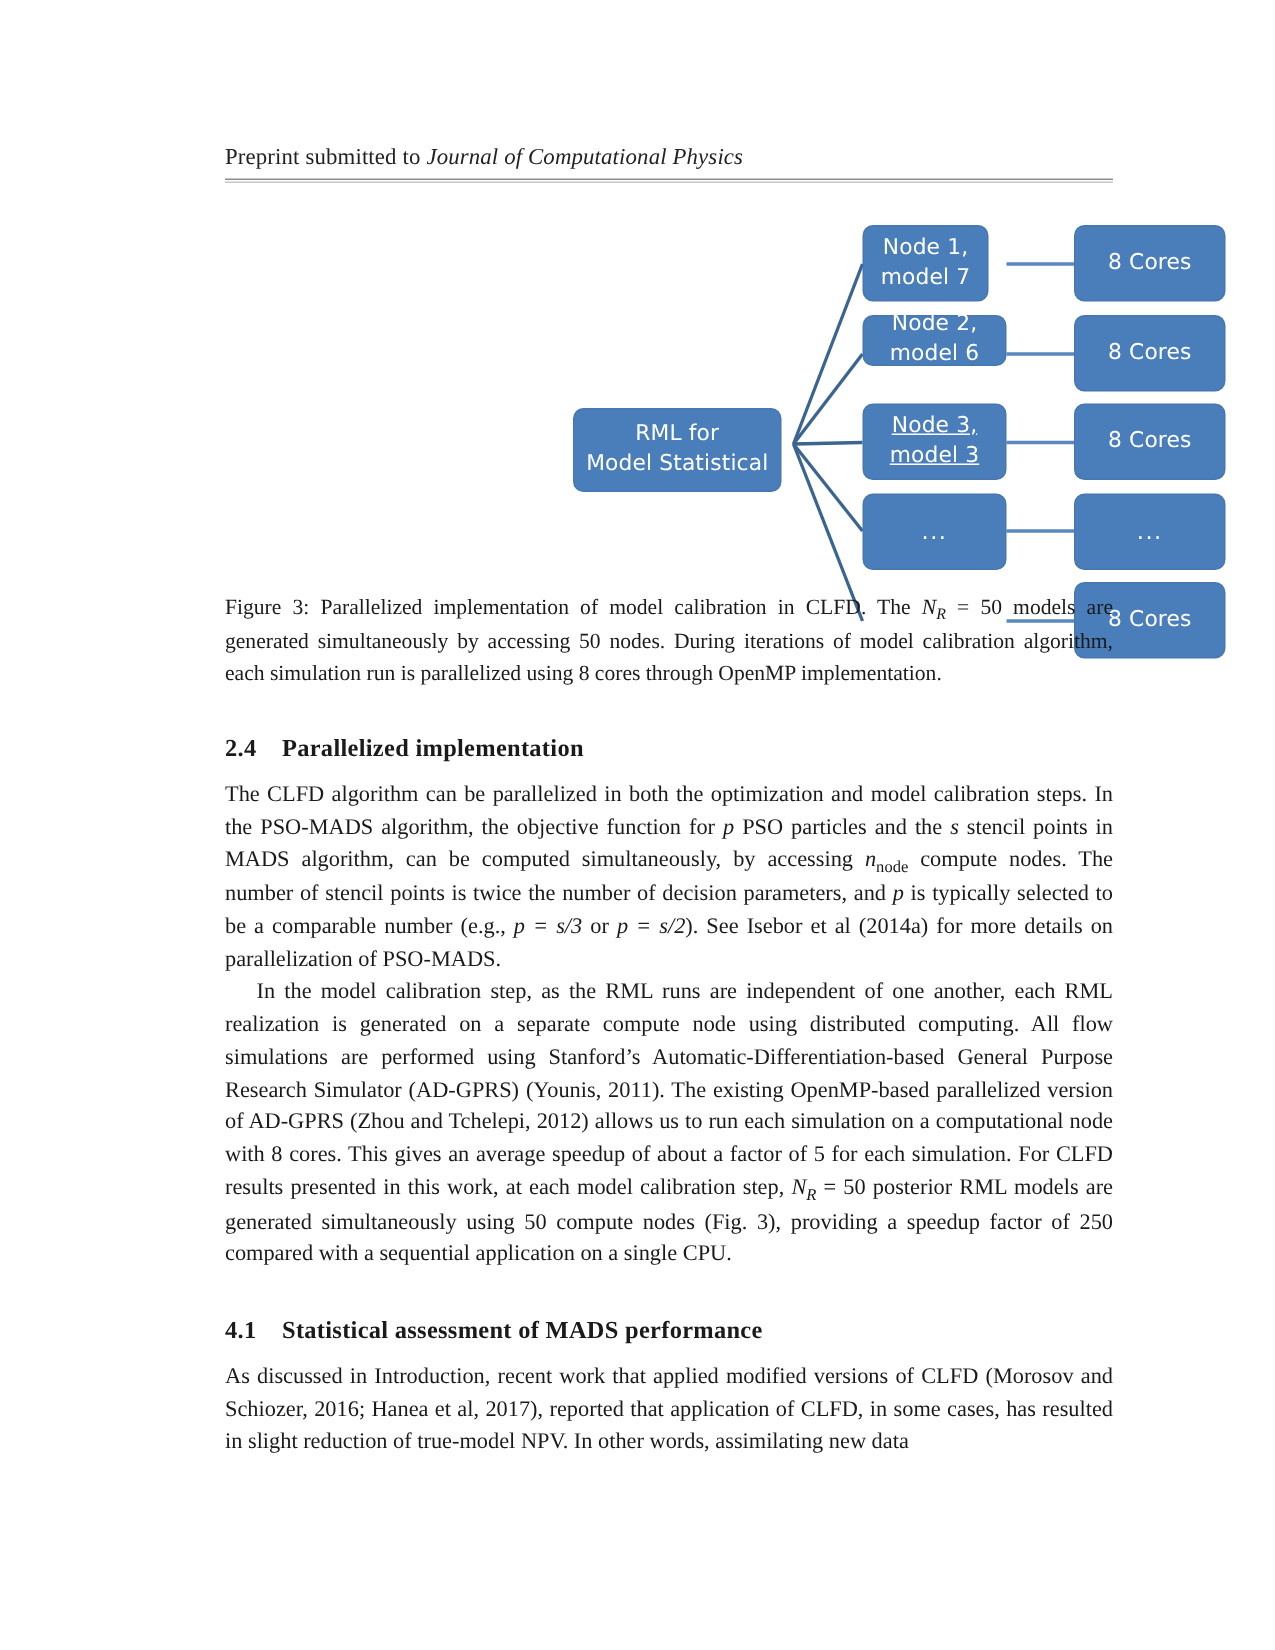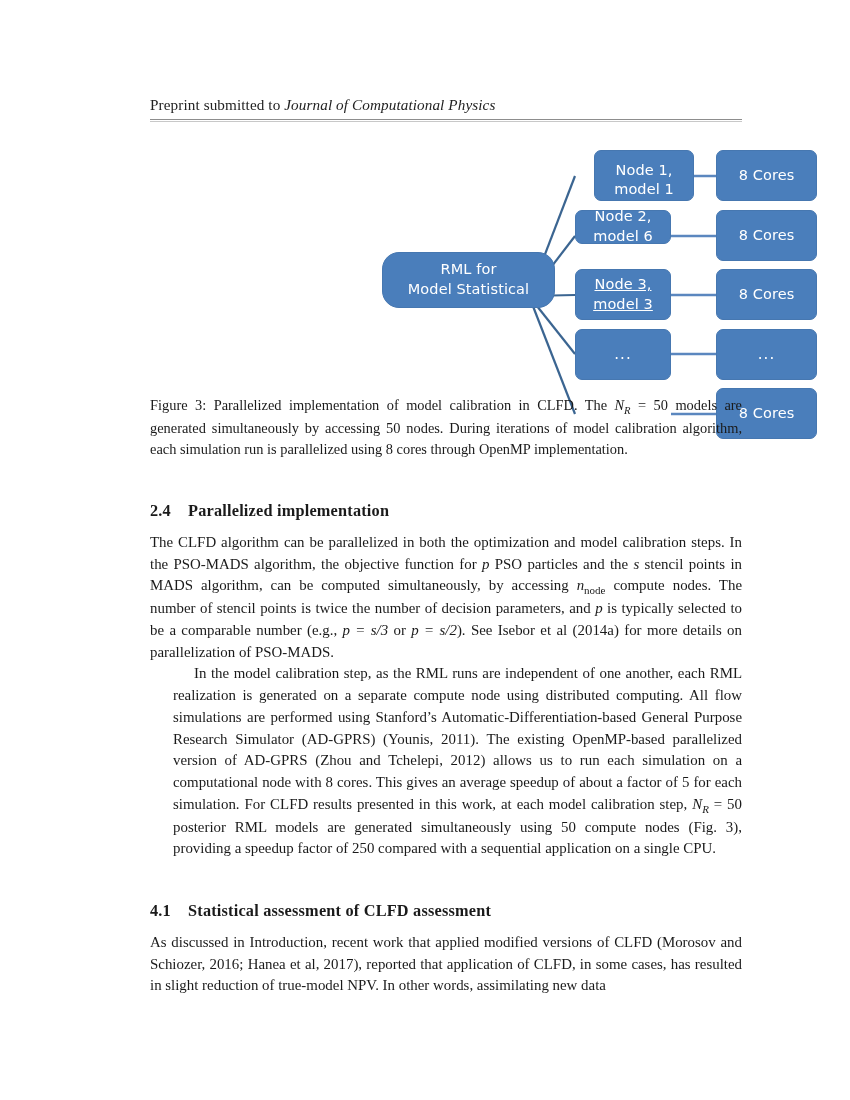"Node 1," div.node-box { justify-content: flex-end -> none; left: 372px -> 353px; width: 100px -> 84px }
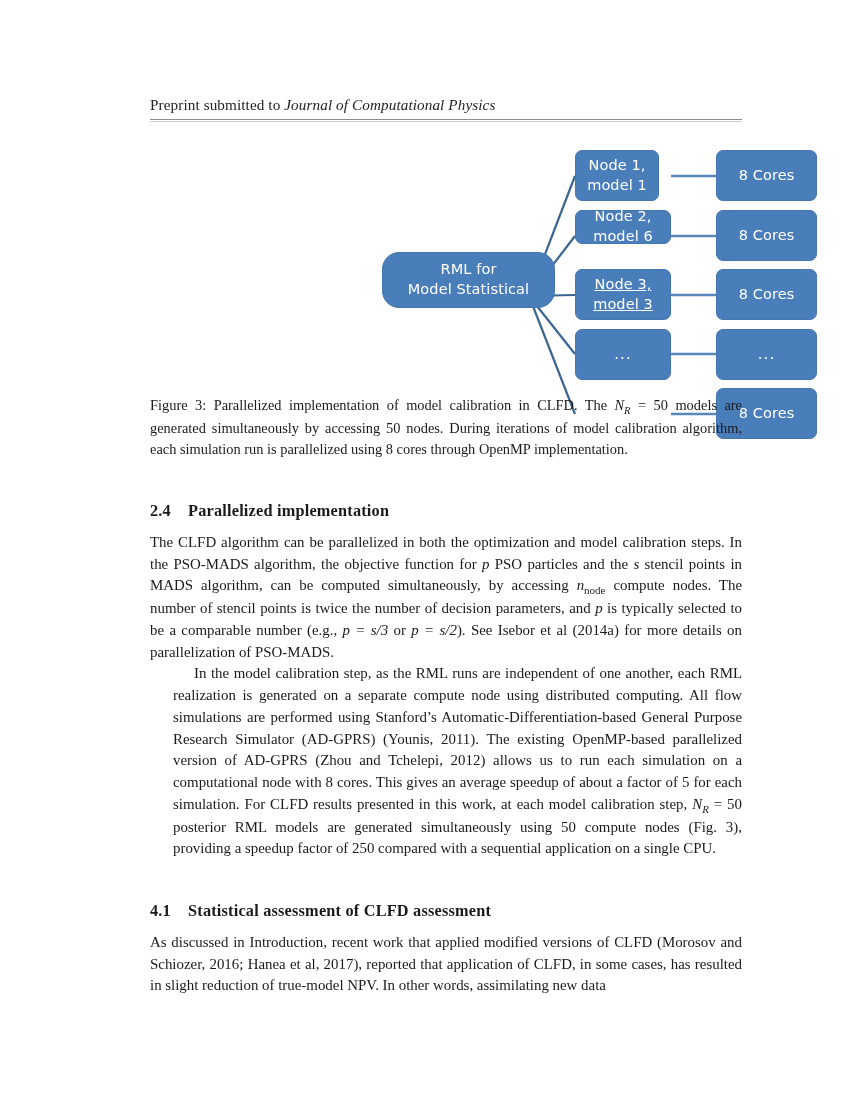"model 1" span.ln { text: 1 -> 7 }
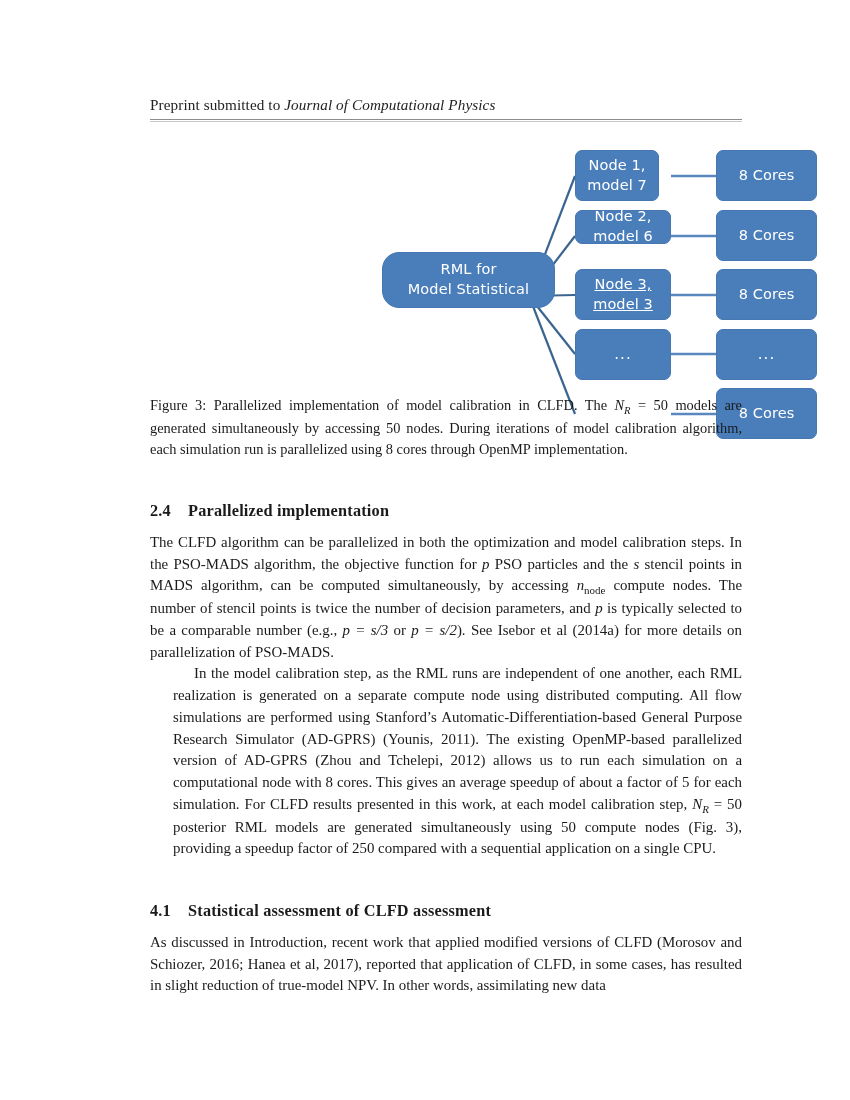"RML for" div.node-box { border-radius: 17px -> none; top: 110px -> 130px; width: 173px -> 139px }
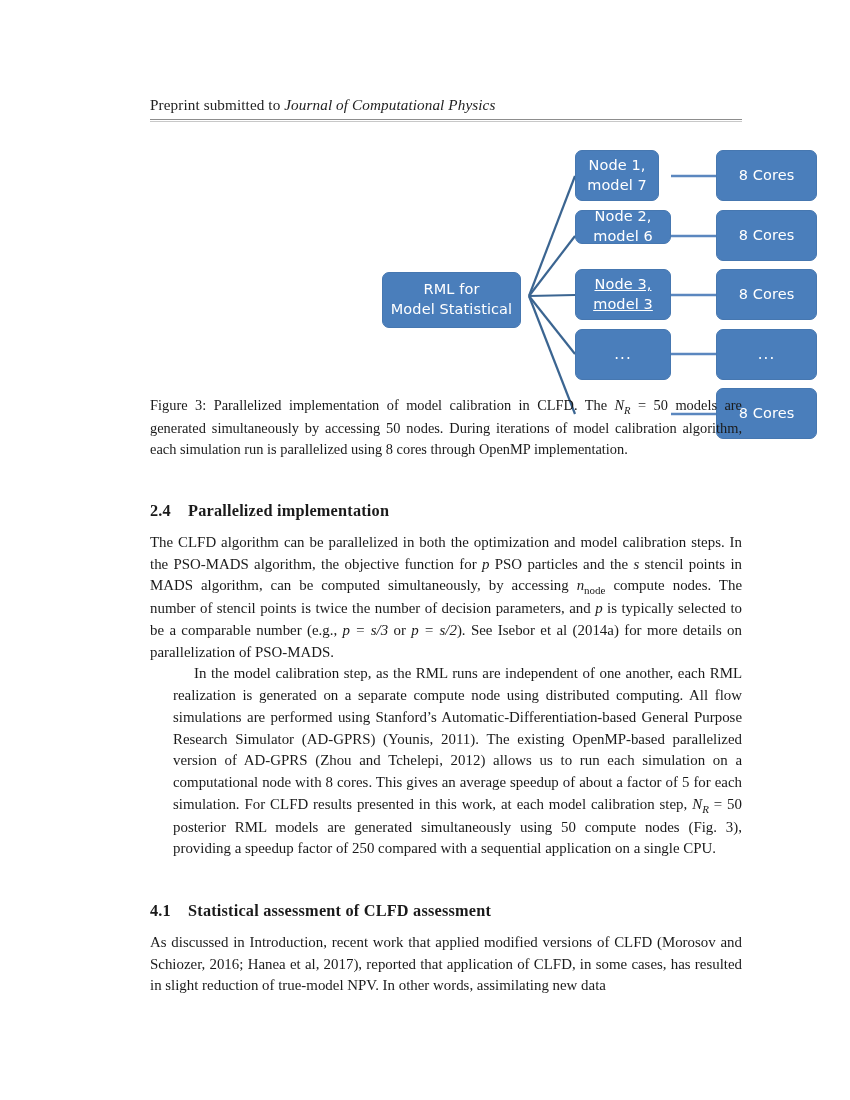"2.4 Parallelized implementation" h2.section { margin: 41px 0 11px 0 -> 29px 0 11px 0 }
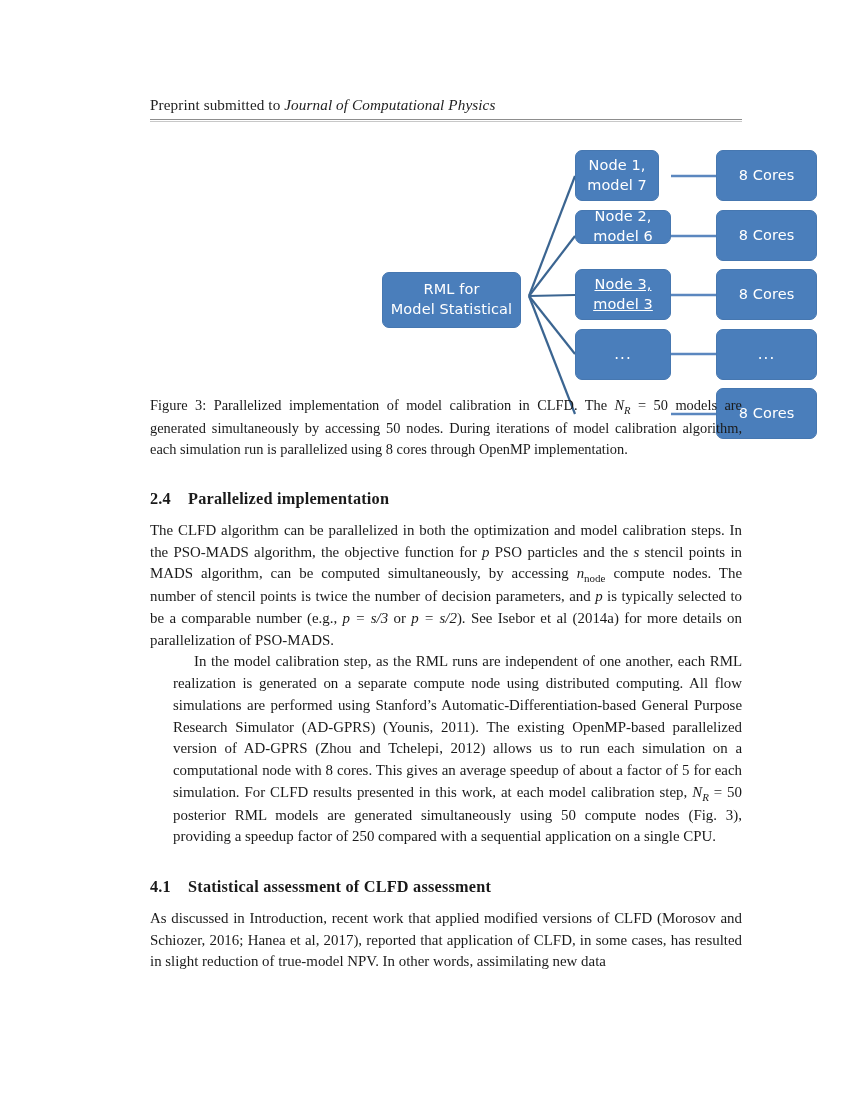"In the model calibration step," p.body + p.body { margin-left: 23px -> none }
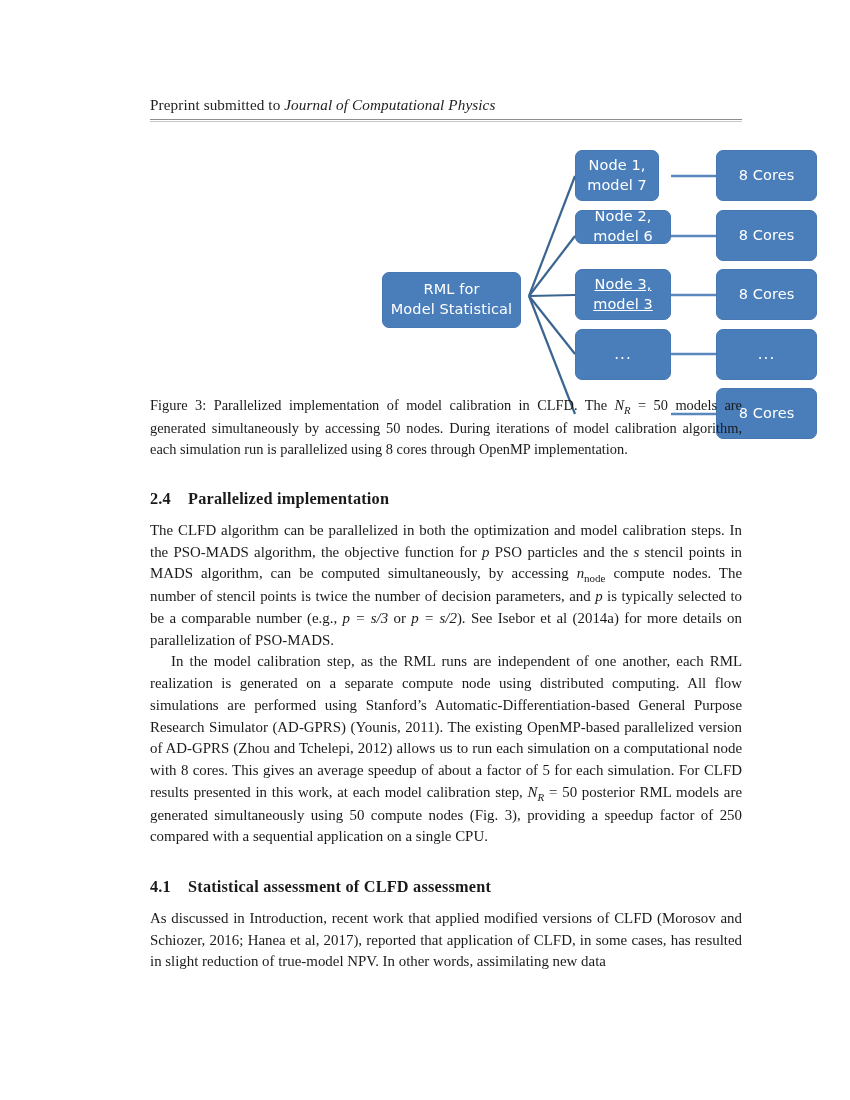"Statistical assessment of CLFD" span { text: CLFD assessment -> MADS performance }
